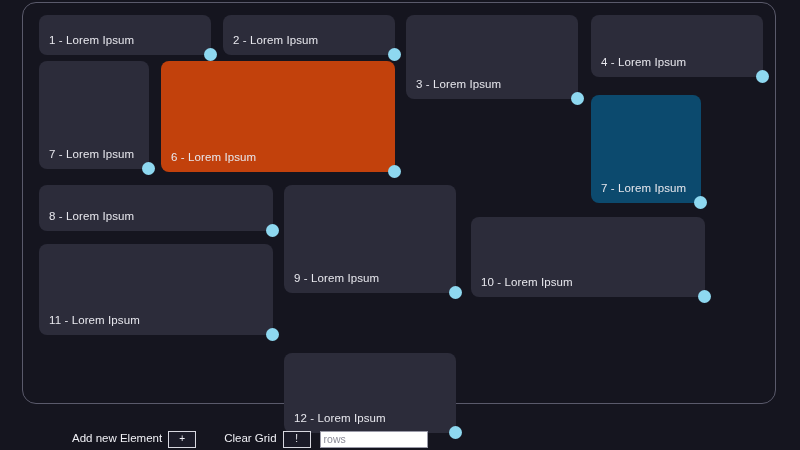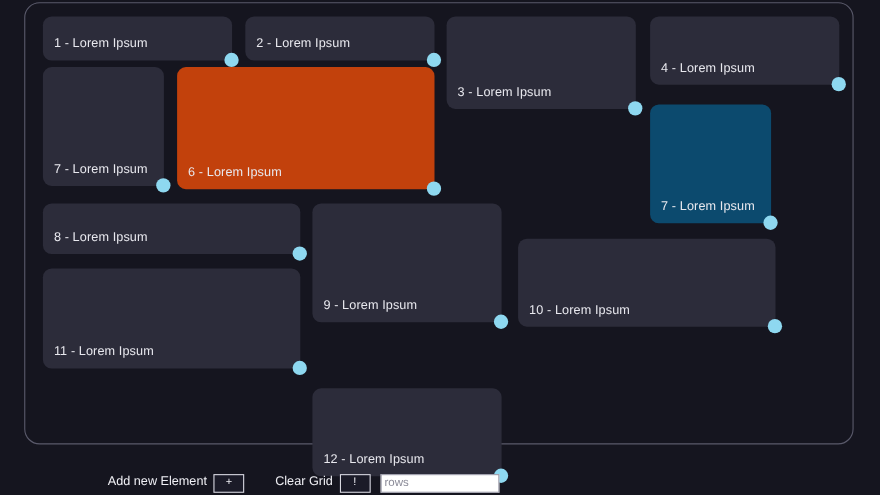"Add new Element" #toolbar { padding-left: 98px -> 72px }
